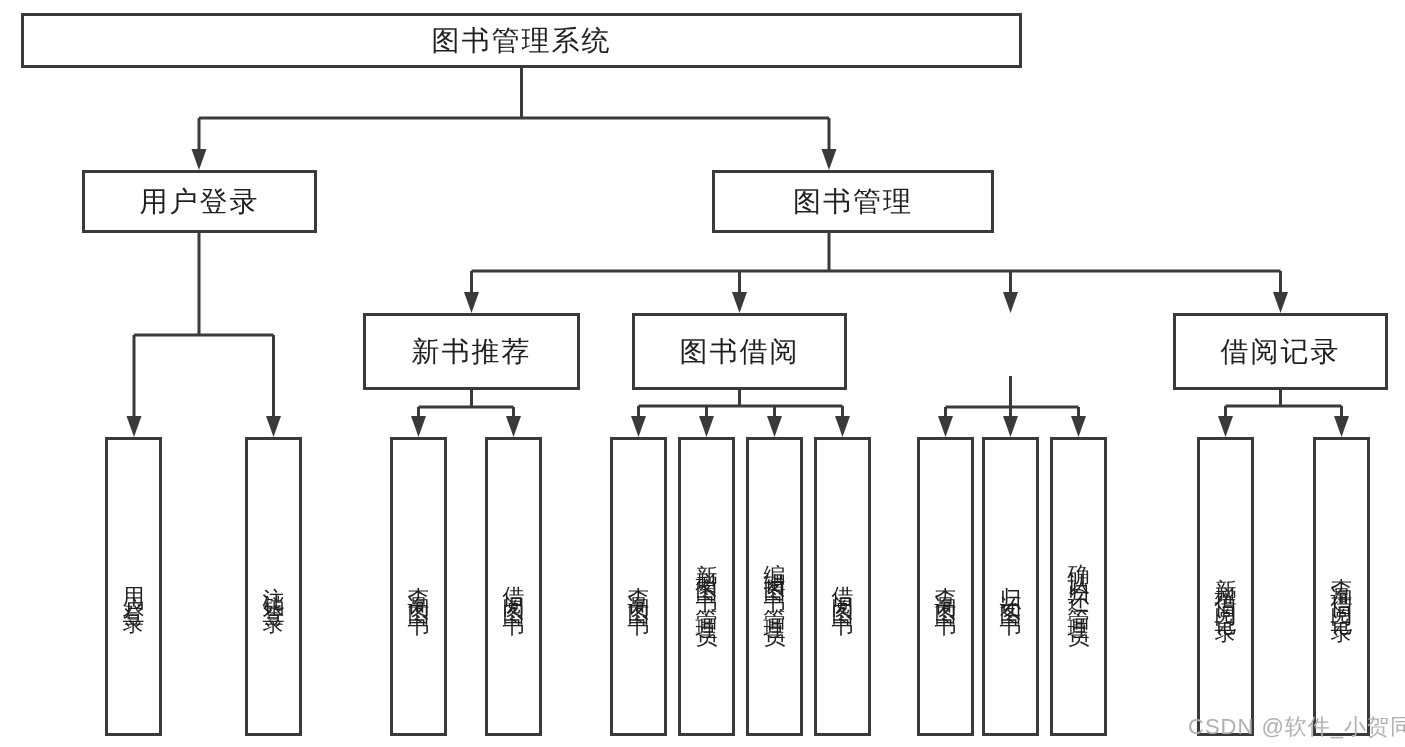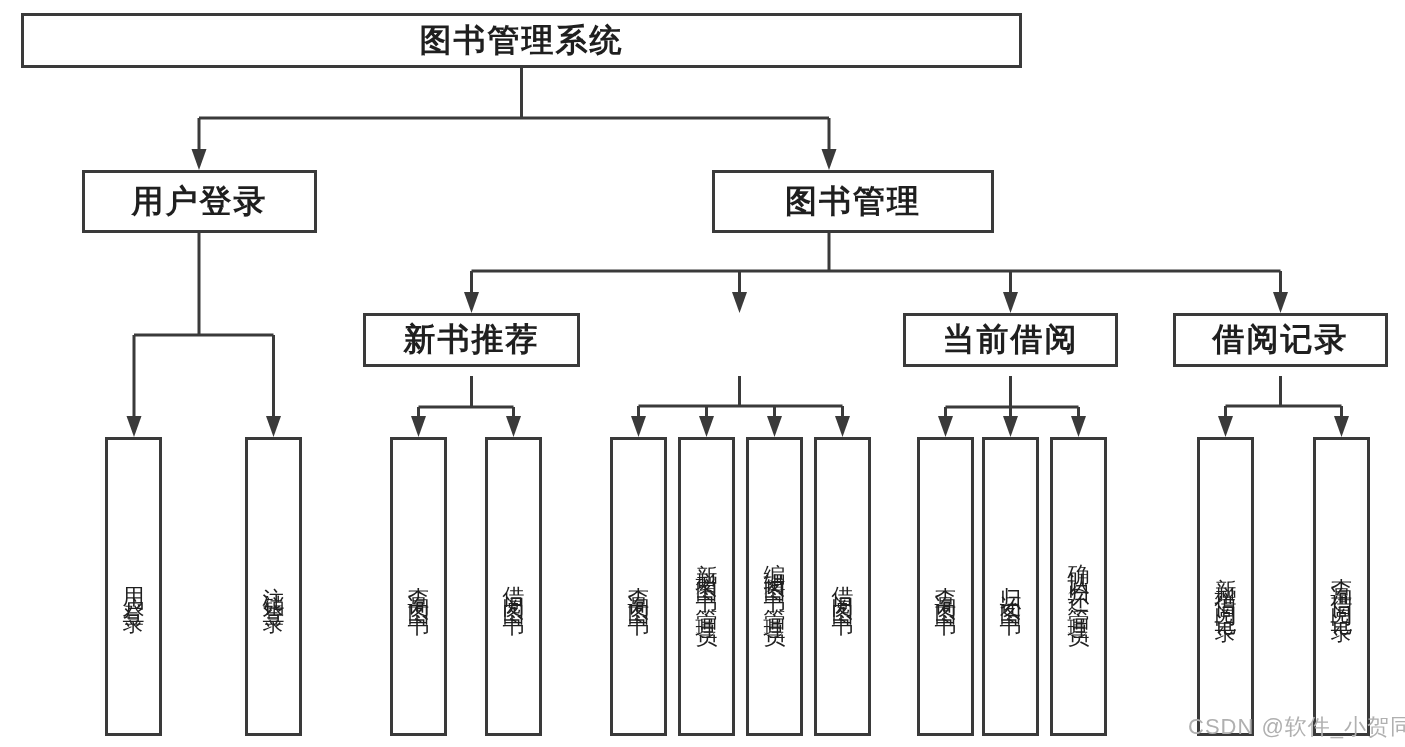"图书管理系统" .node.h { font-size: 32px -> 28px; font-weight: bold -> none }
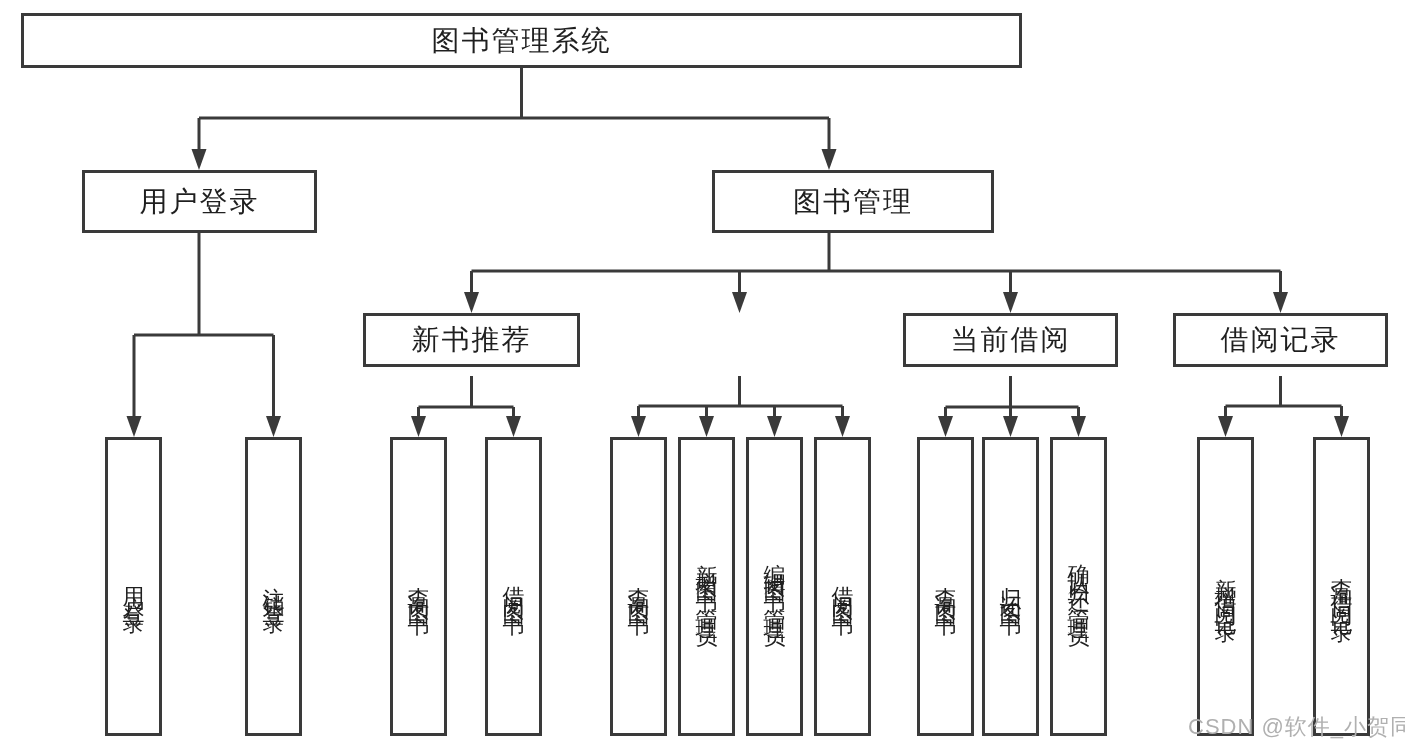"新书推荐" .l3 { height: 54px -> 77px }
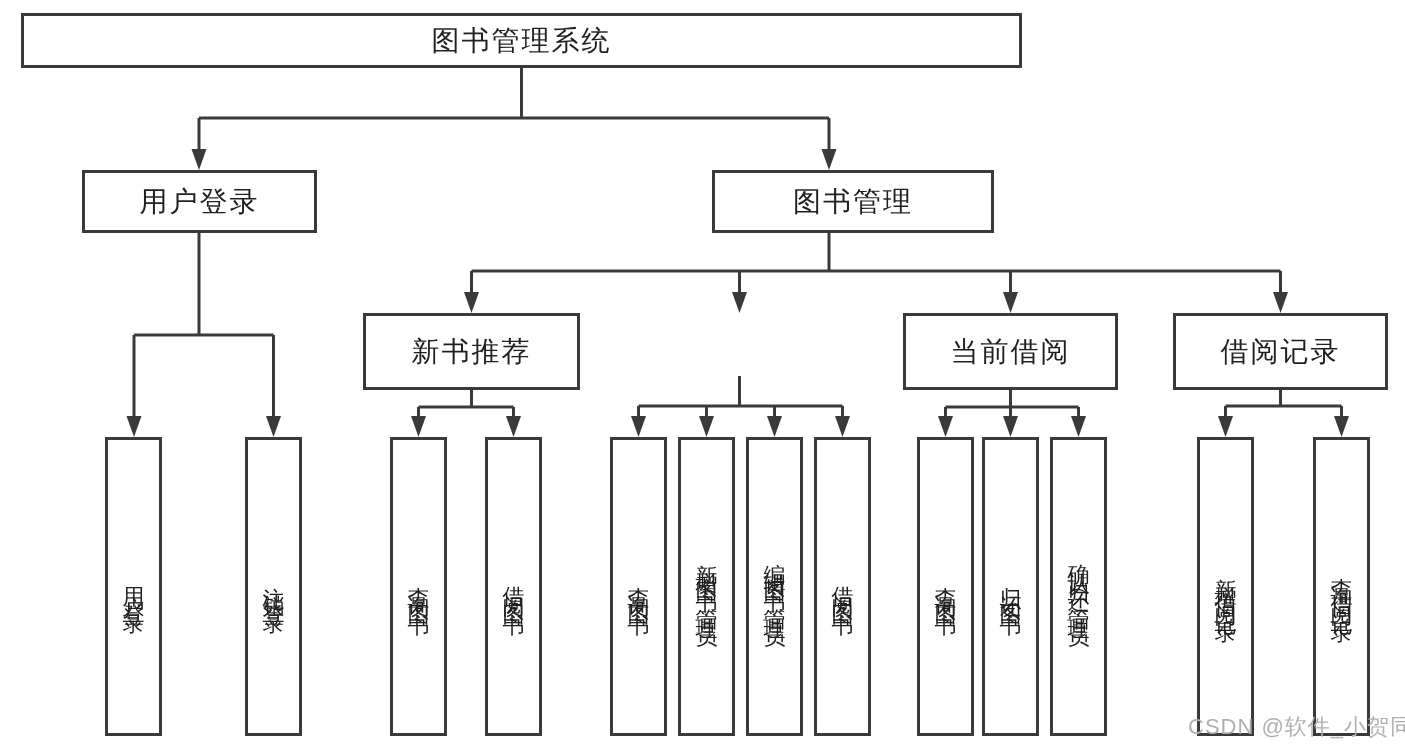"图书借阅" div.node { html: none -> <div>图书借阅</div> }
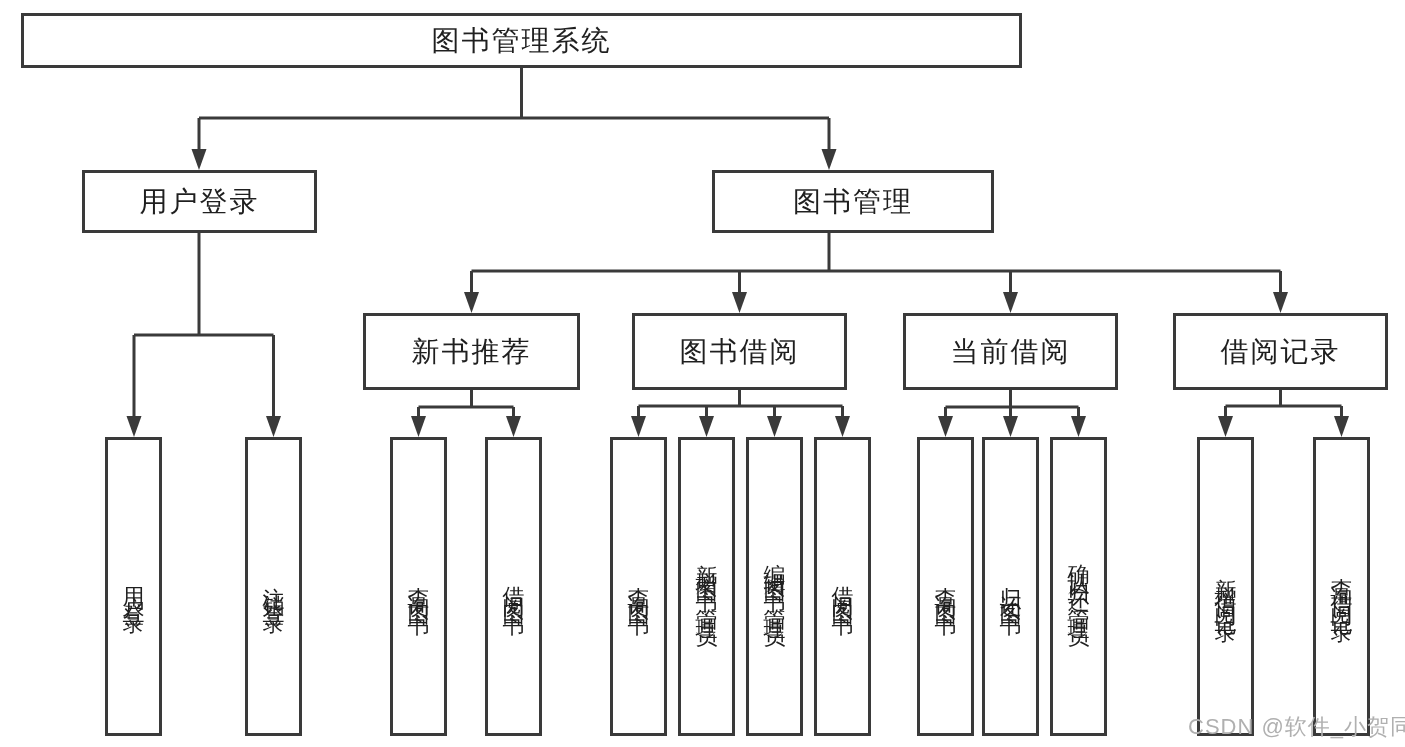"当前借阅" div.node { html: <div>当前借阅</div> -> none }
